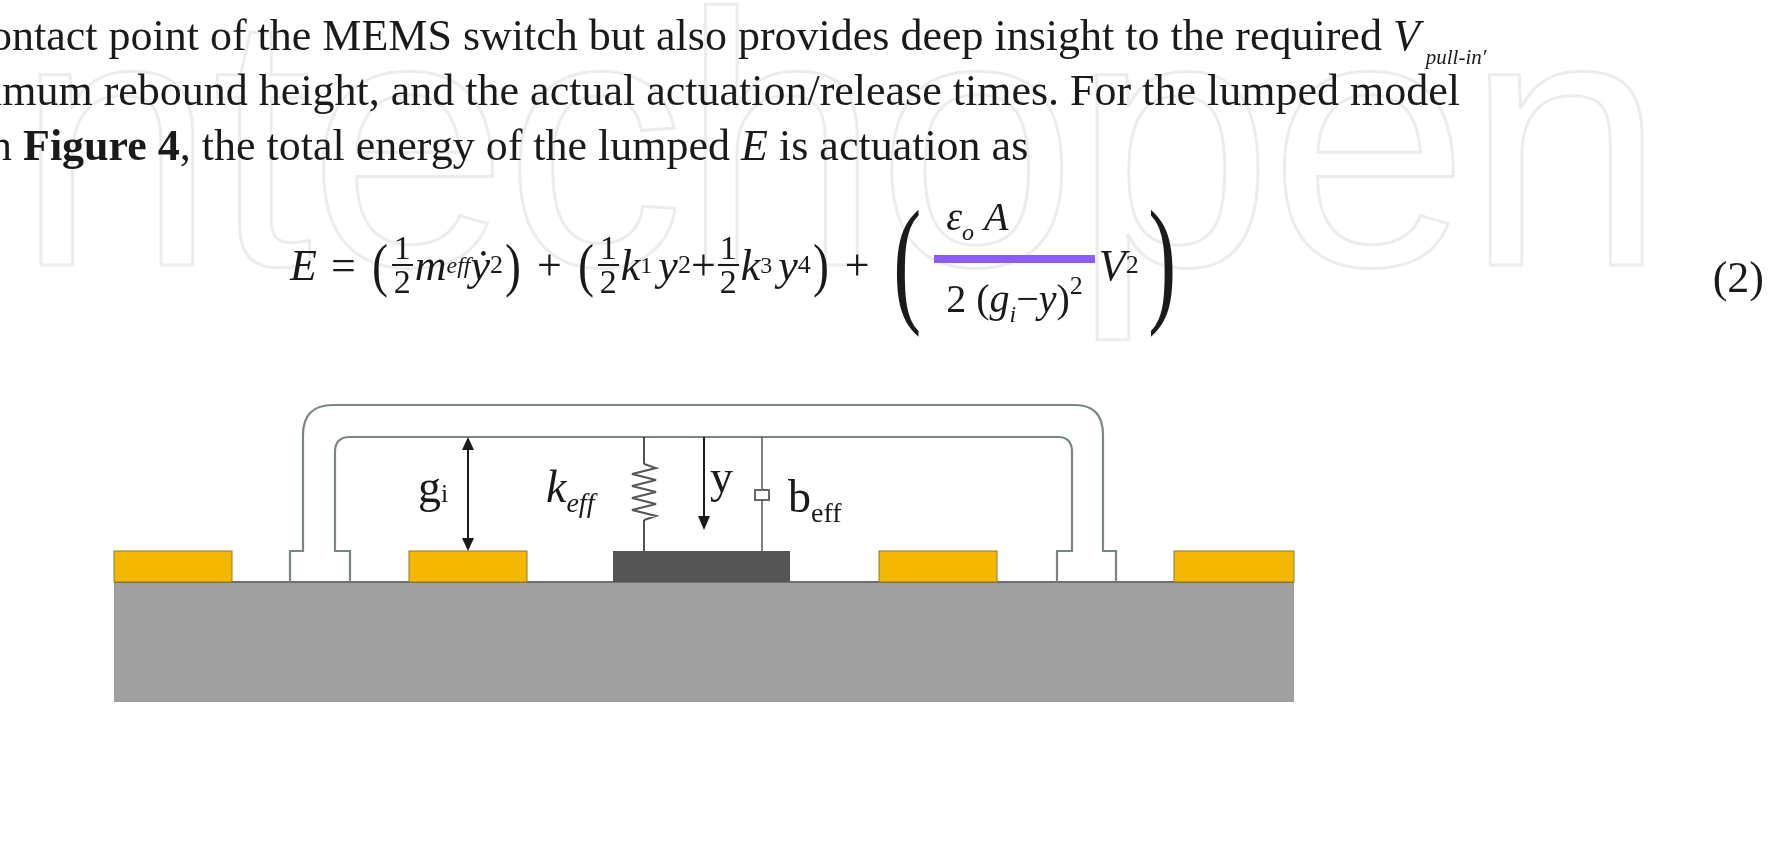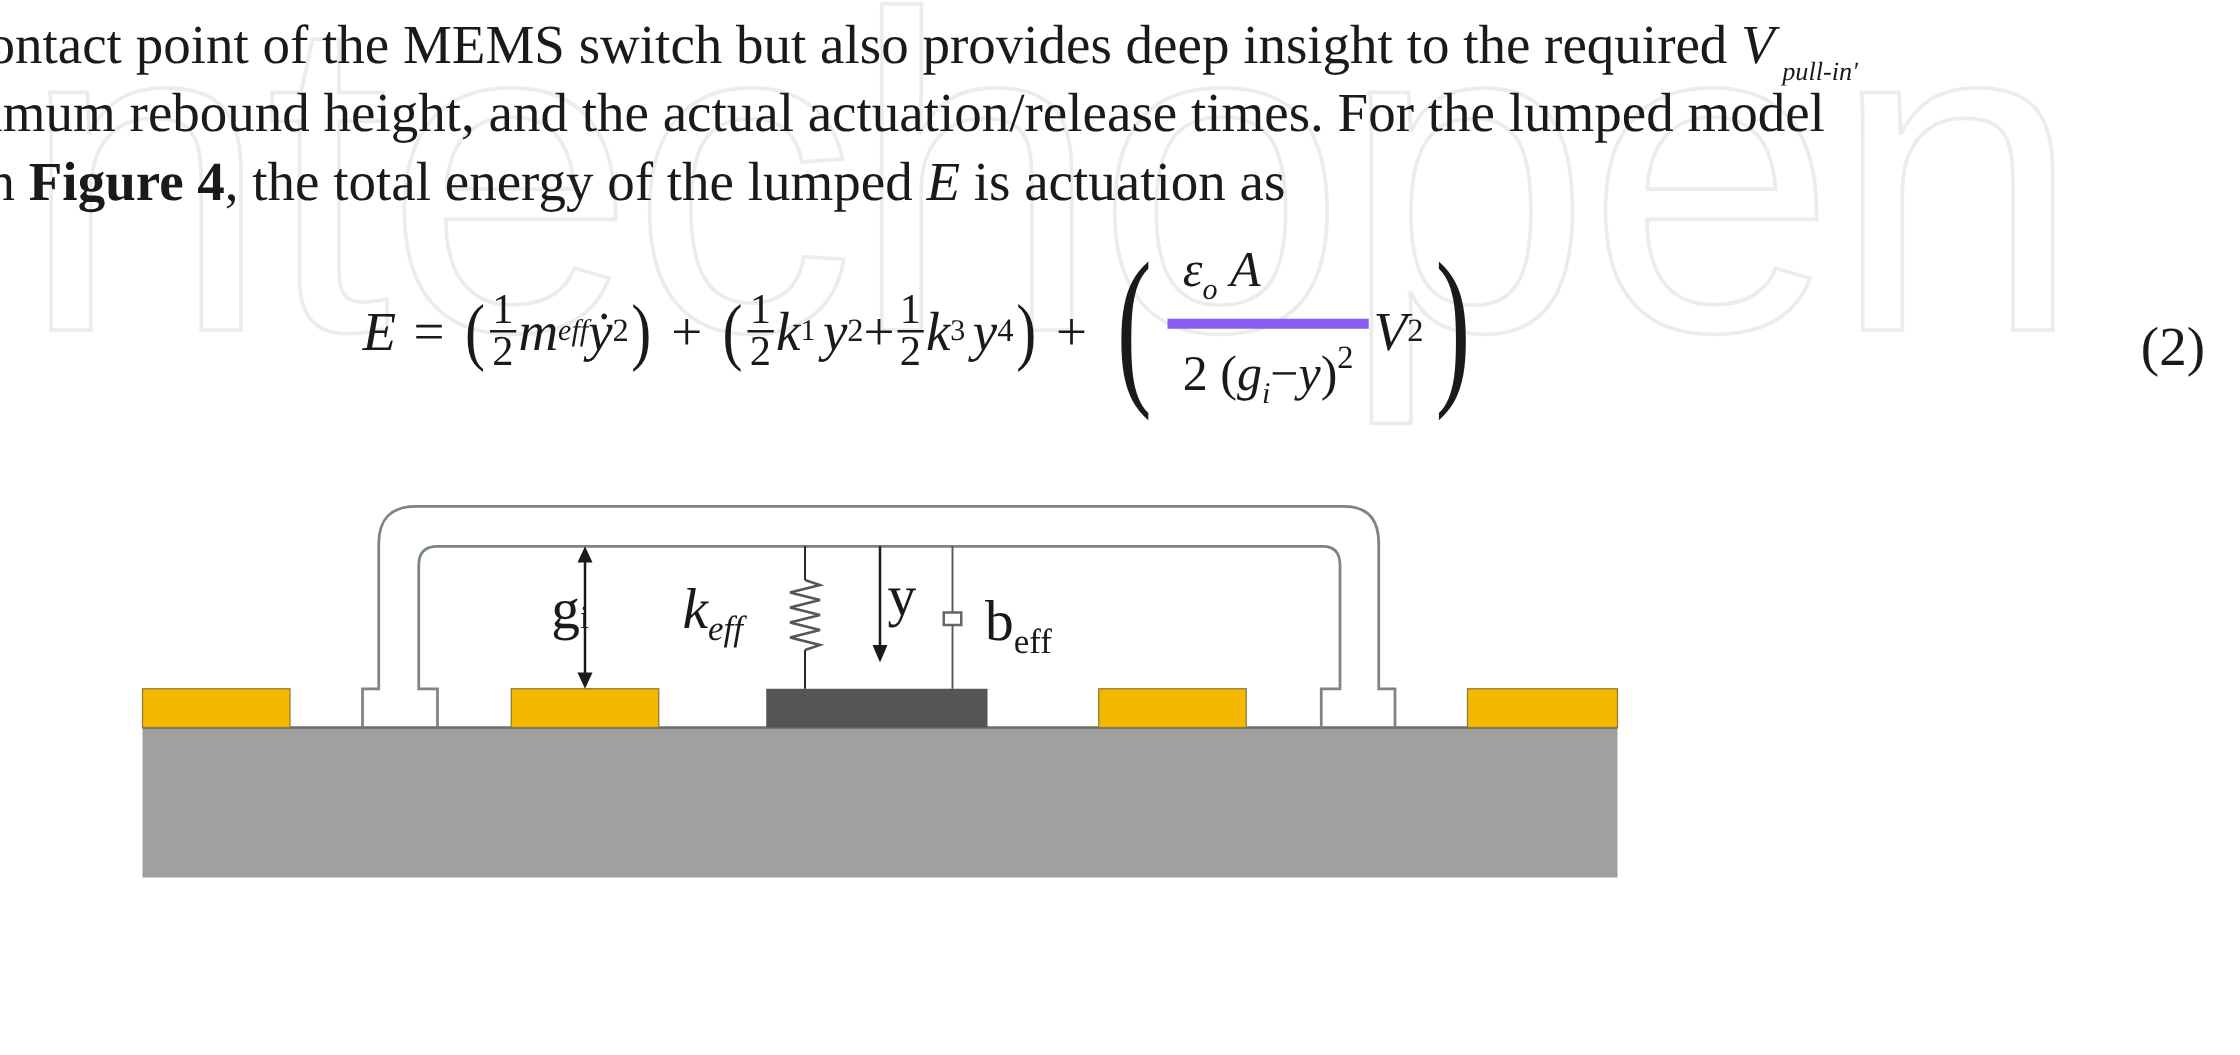"gi" span.label { left: 341px -> 318px }
